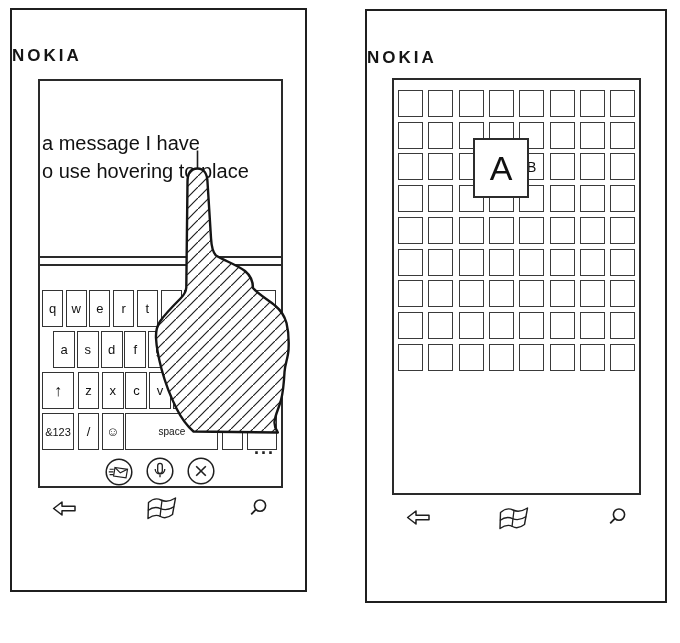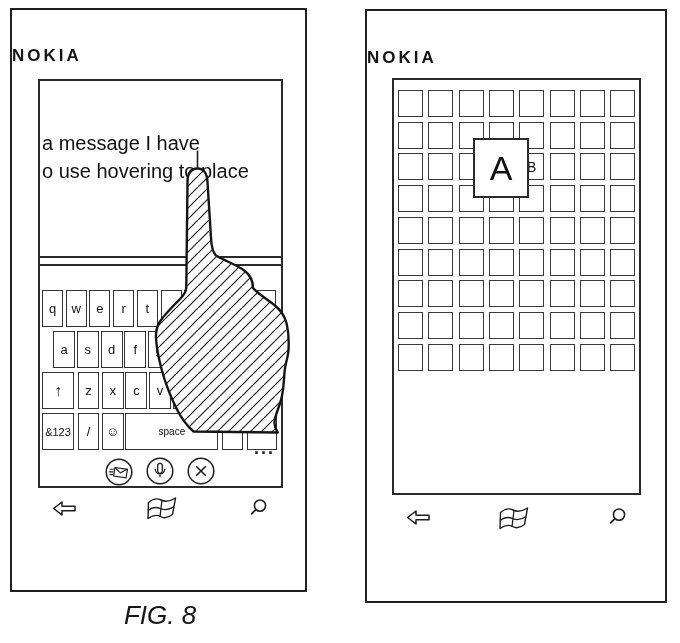"FIG. 8" div.figlabel { html: <div>FIG. 8</div> -> none }
